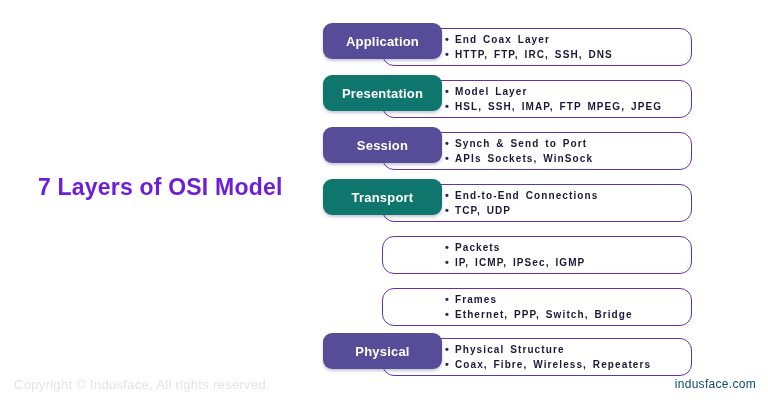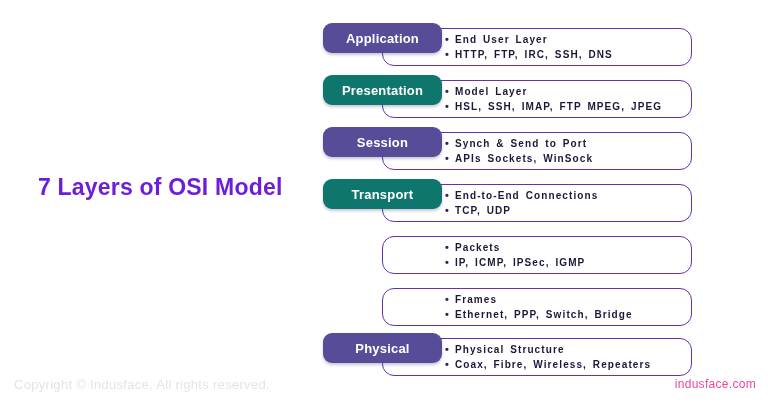"Application" .layer-pill { height: 30px -> 36px }
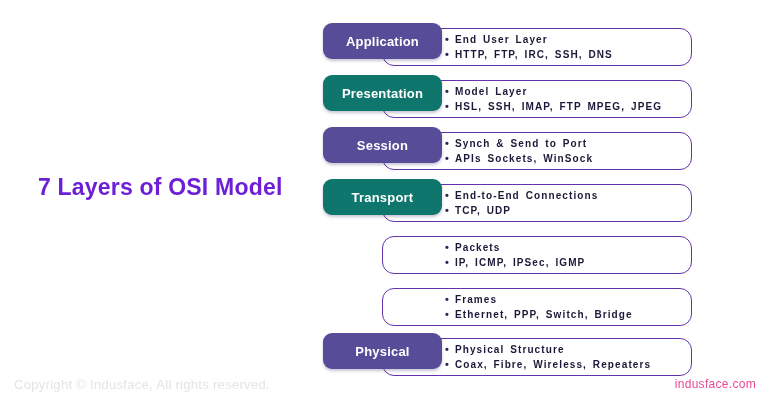"End User Layer" span { text: User -> Coax }
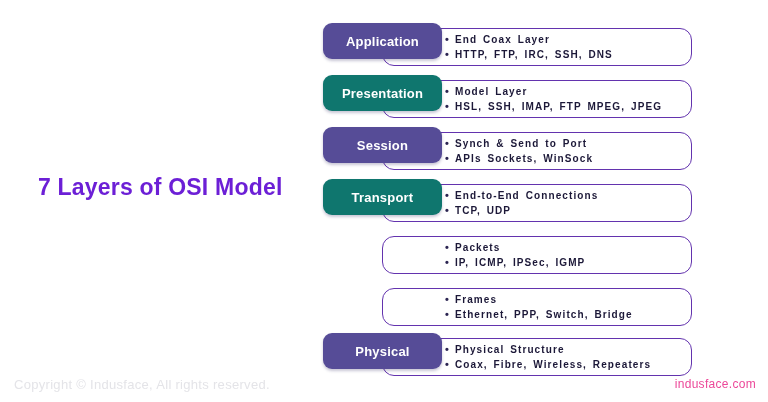"indusface.com" .footer-right { color: #ec4899 -> #0c4a6e }
